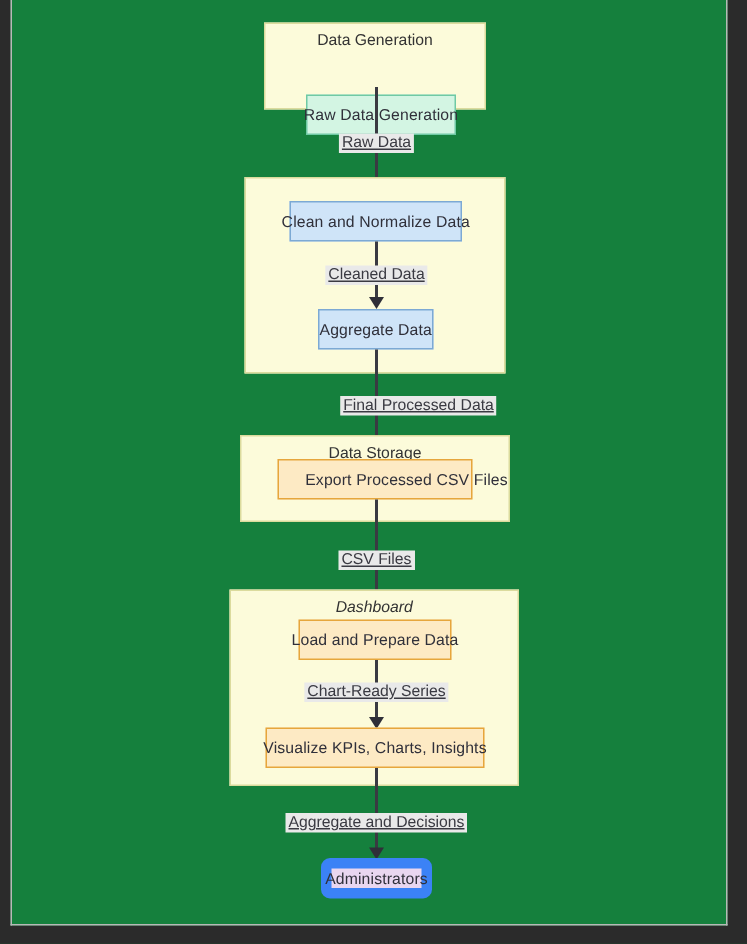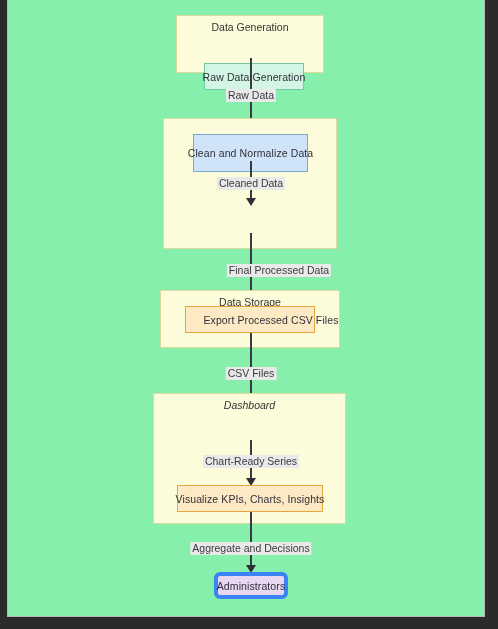"Data Generation" #page { background: #86efac -> #15803d }
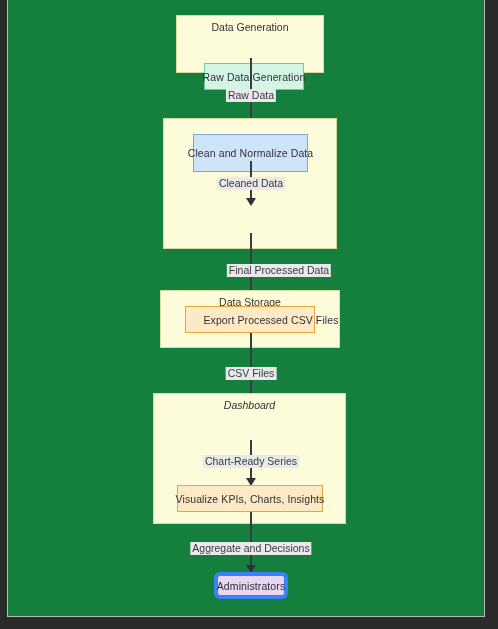"Raw Data" .edge-label { text-decoration: none -> underline }
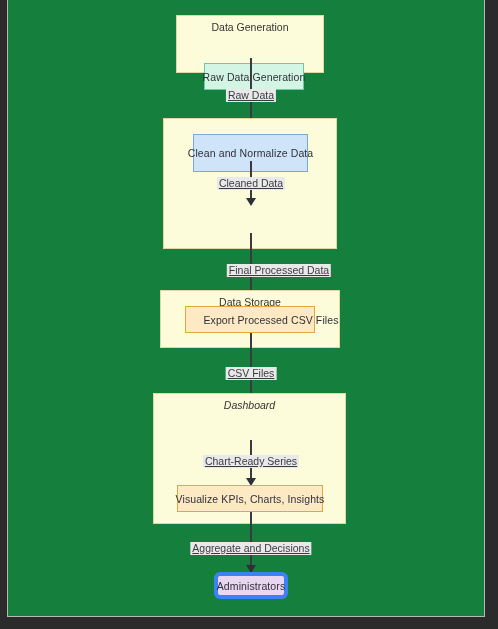"Clean and Normalize Data" div.node { height: 38px -> 27px }
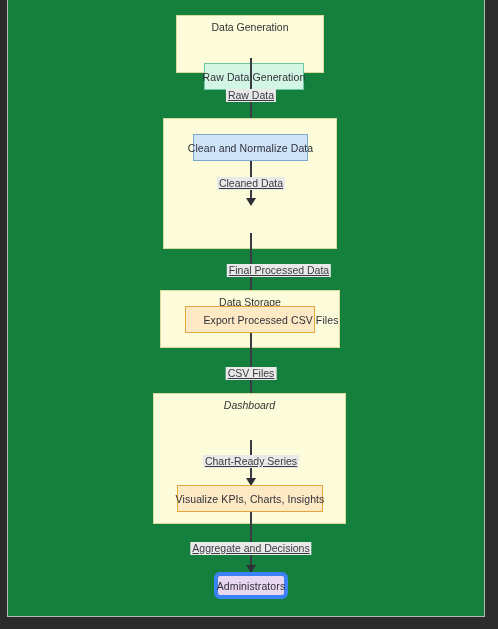"Aggregate Data" div.node { html: none -> <div> <span>Aggregate Data</span> </div> }
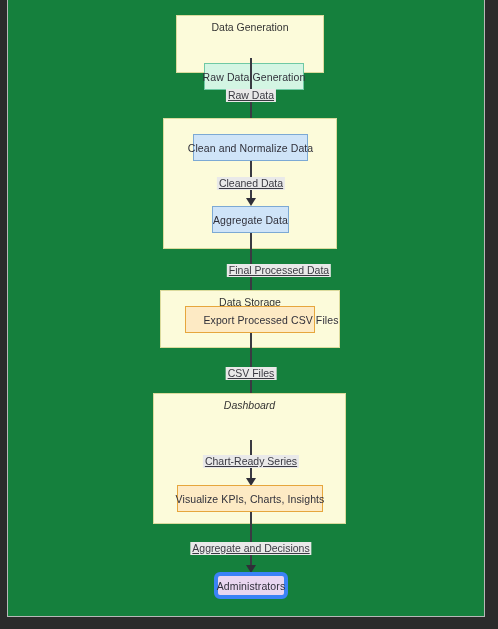"Load and Prepare Data" div.node { html: none -> <div> <span>Load and Prepare Data</span> </div> }
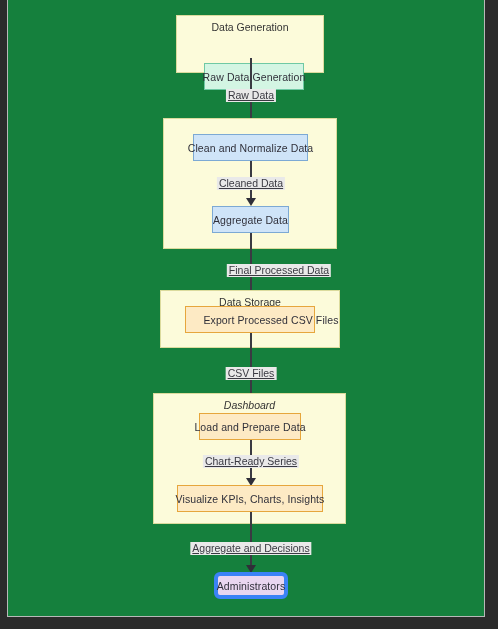"Administrators" .node.purple { border: 4px solid #3b82f6 -> 7px solid #3b82f6 }
